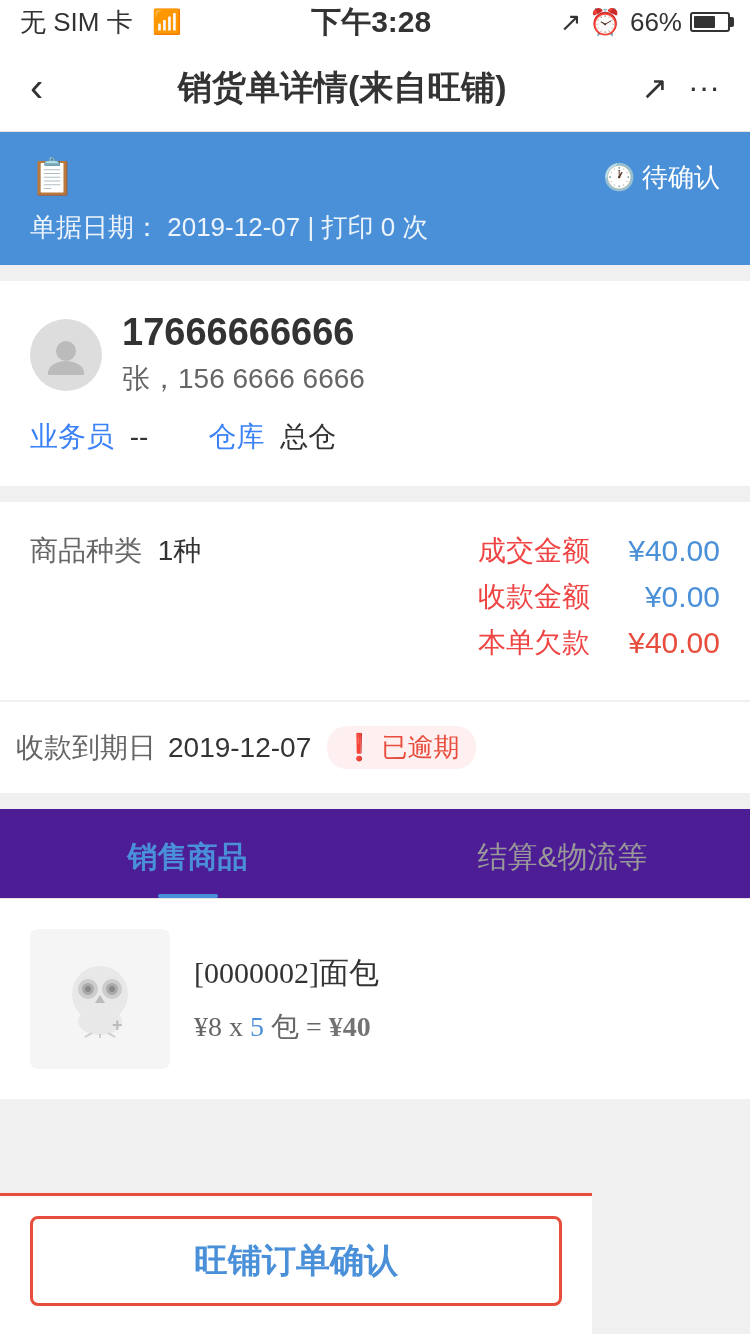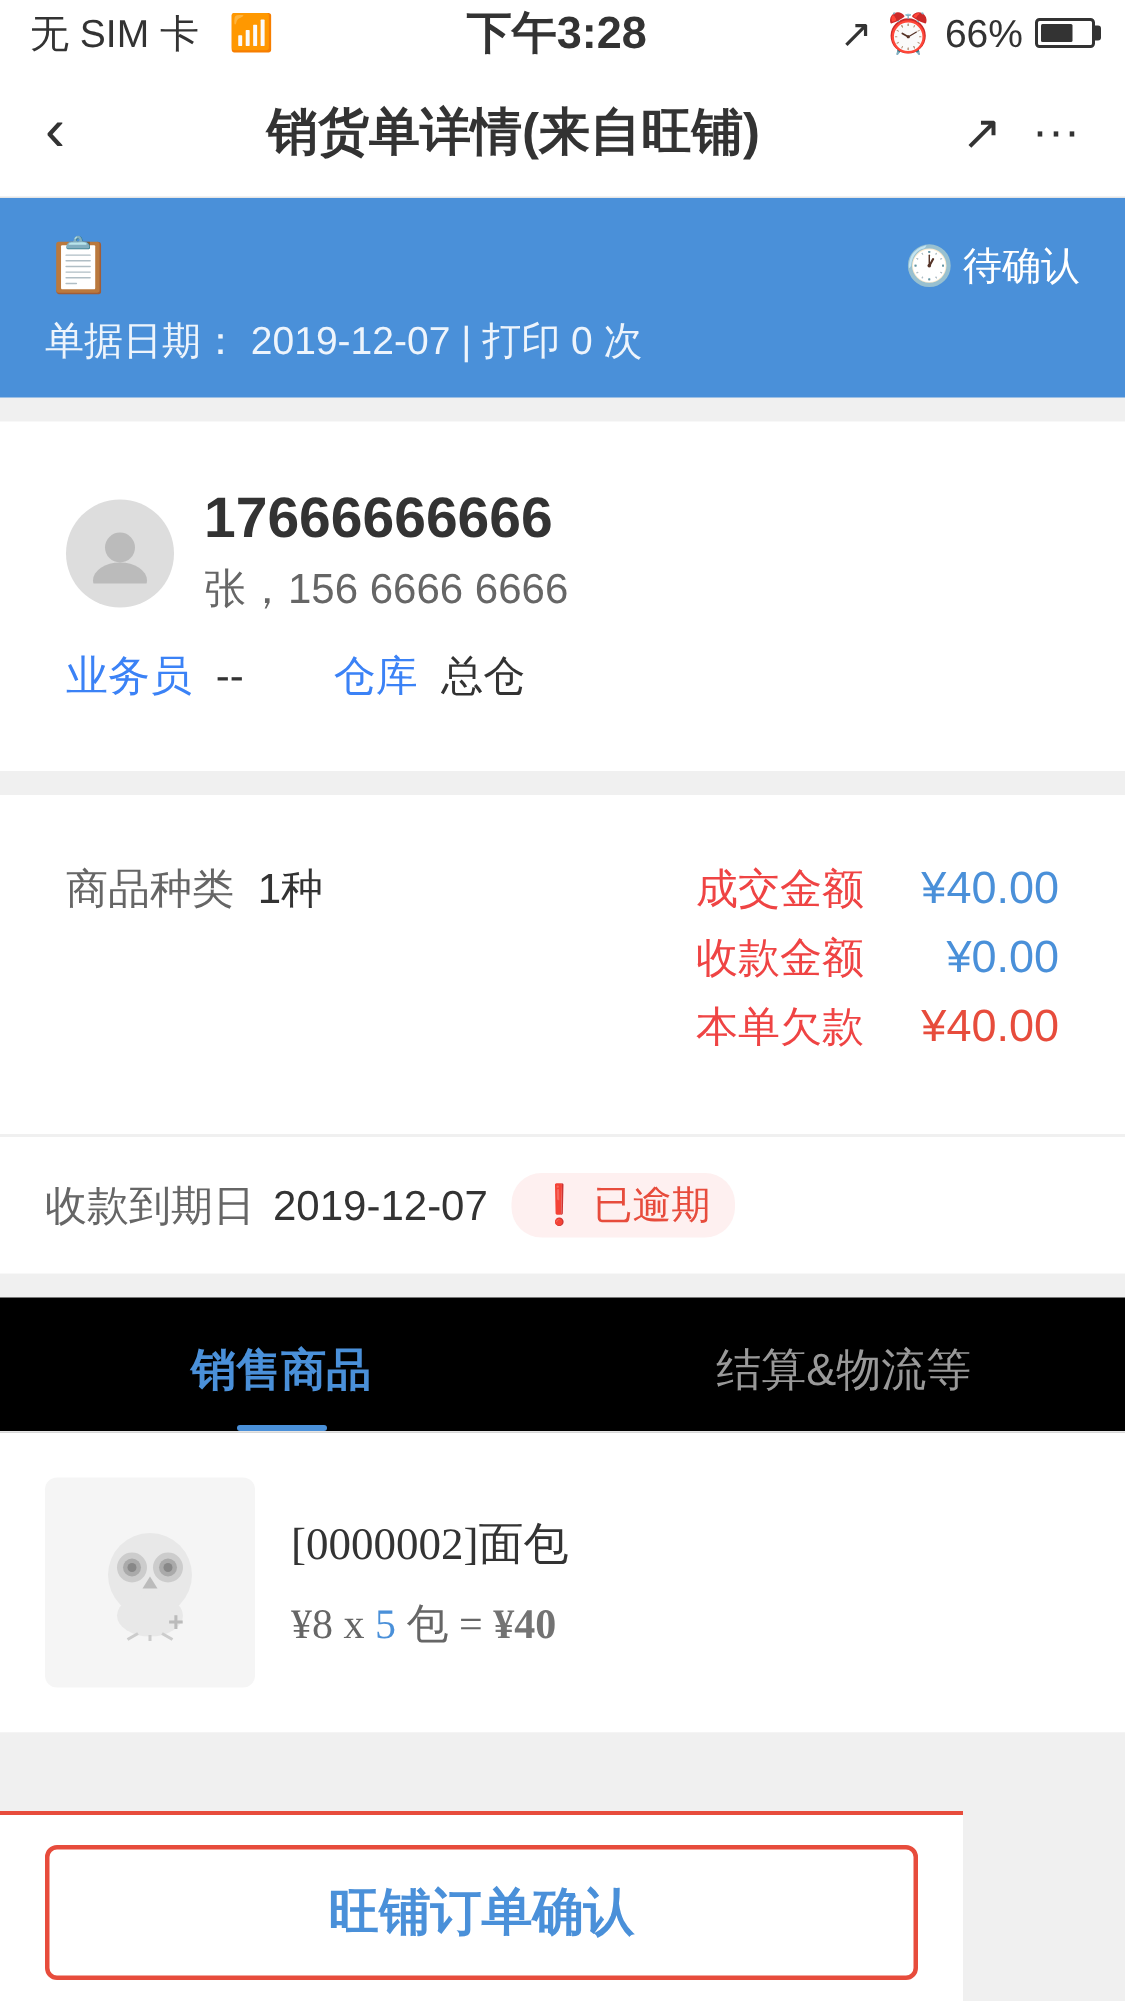"17666666666" .card { padding: 44px -> 30px }
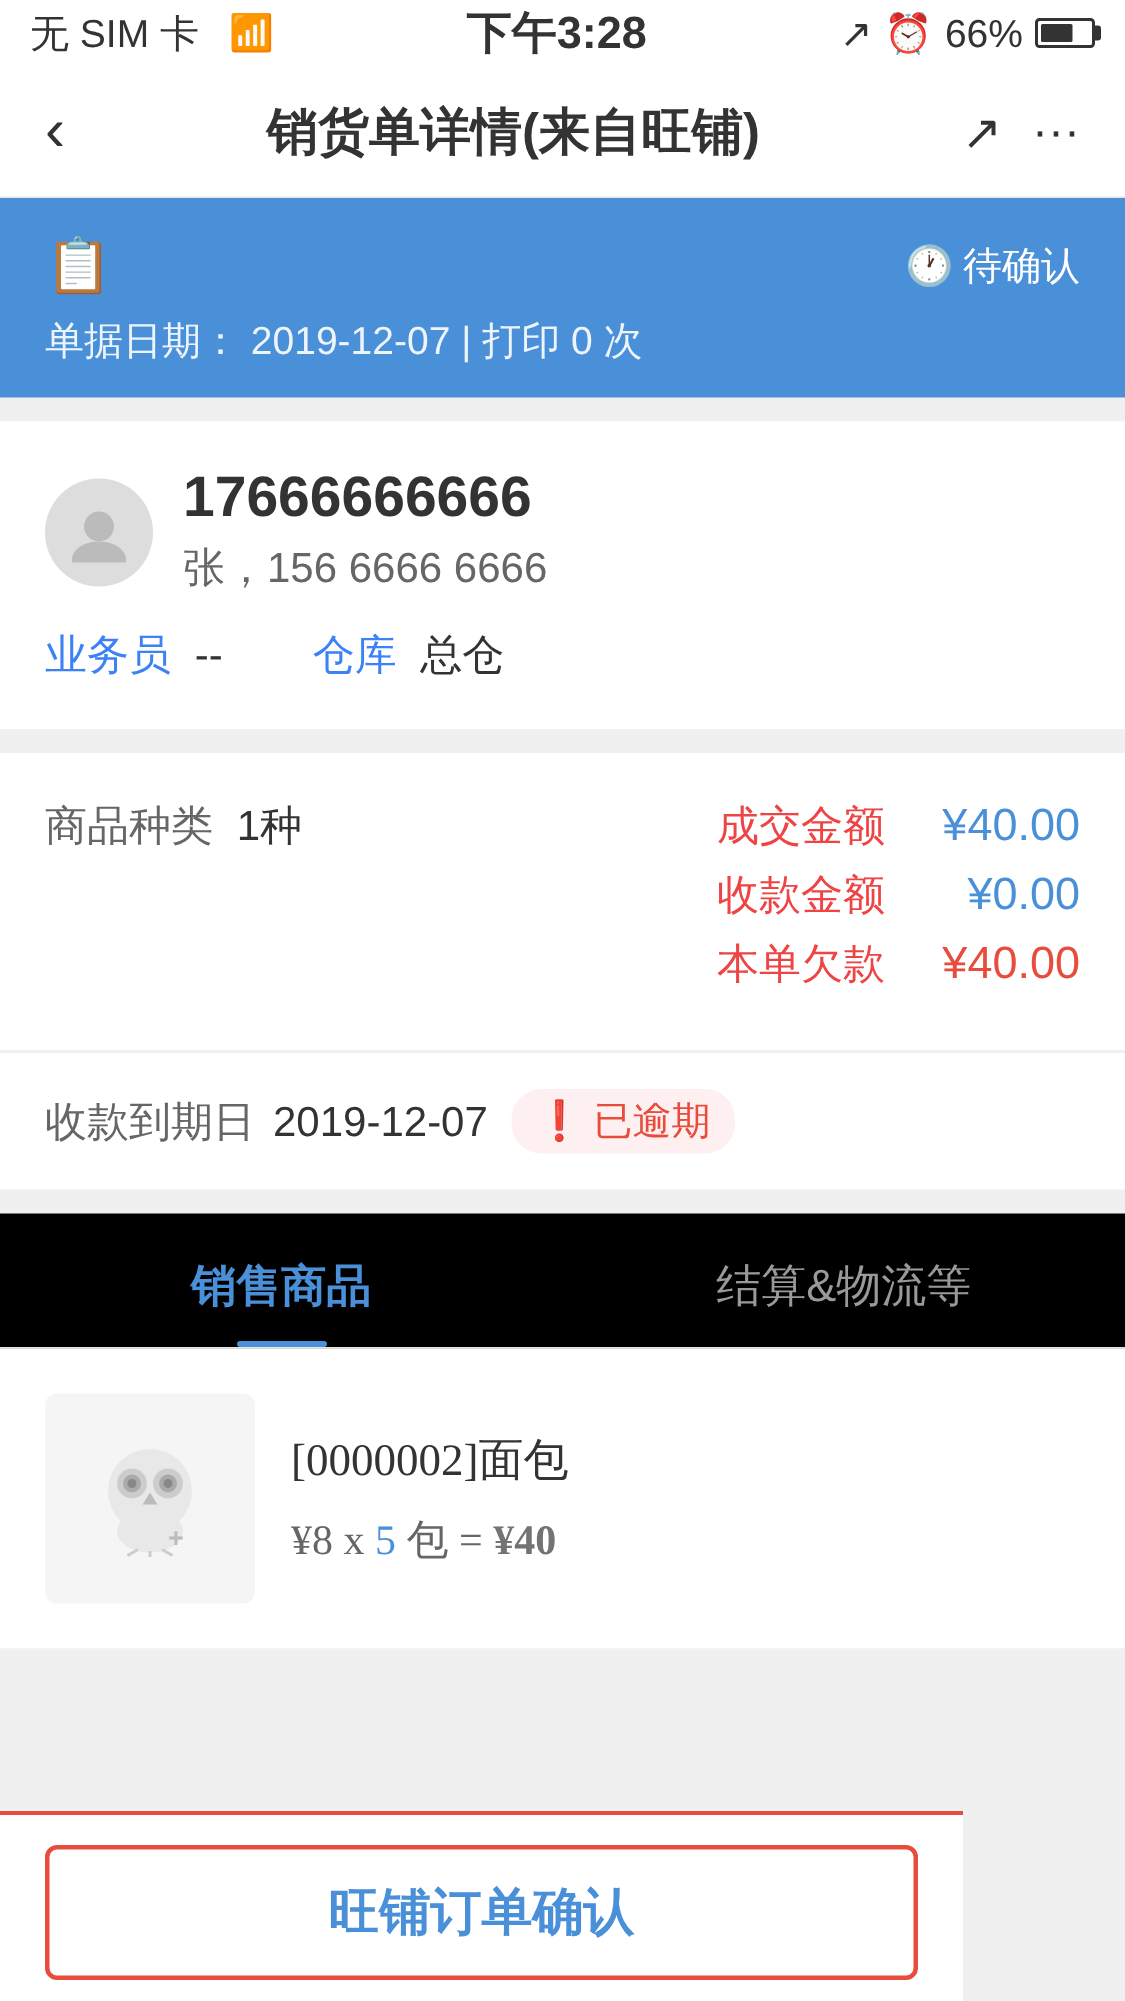"收款到期日" .due-date-section { padding: 24px 30px -> 24px 16px }
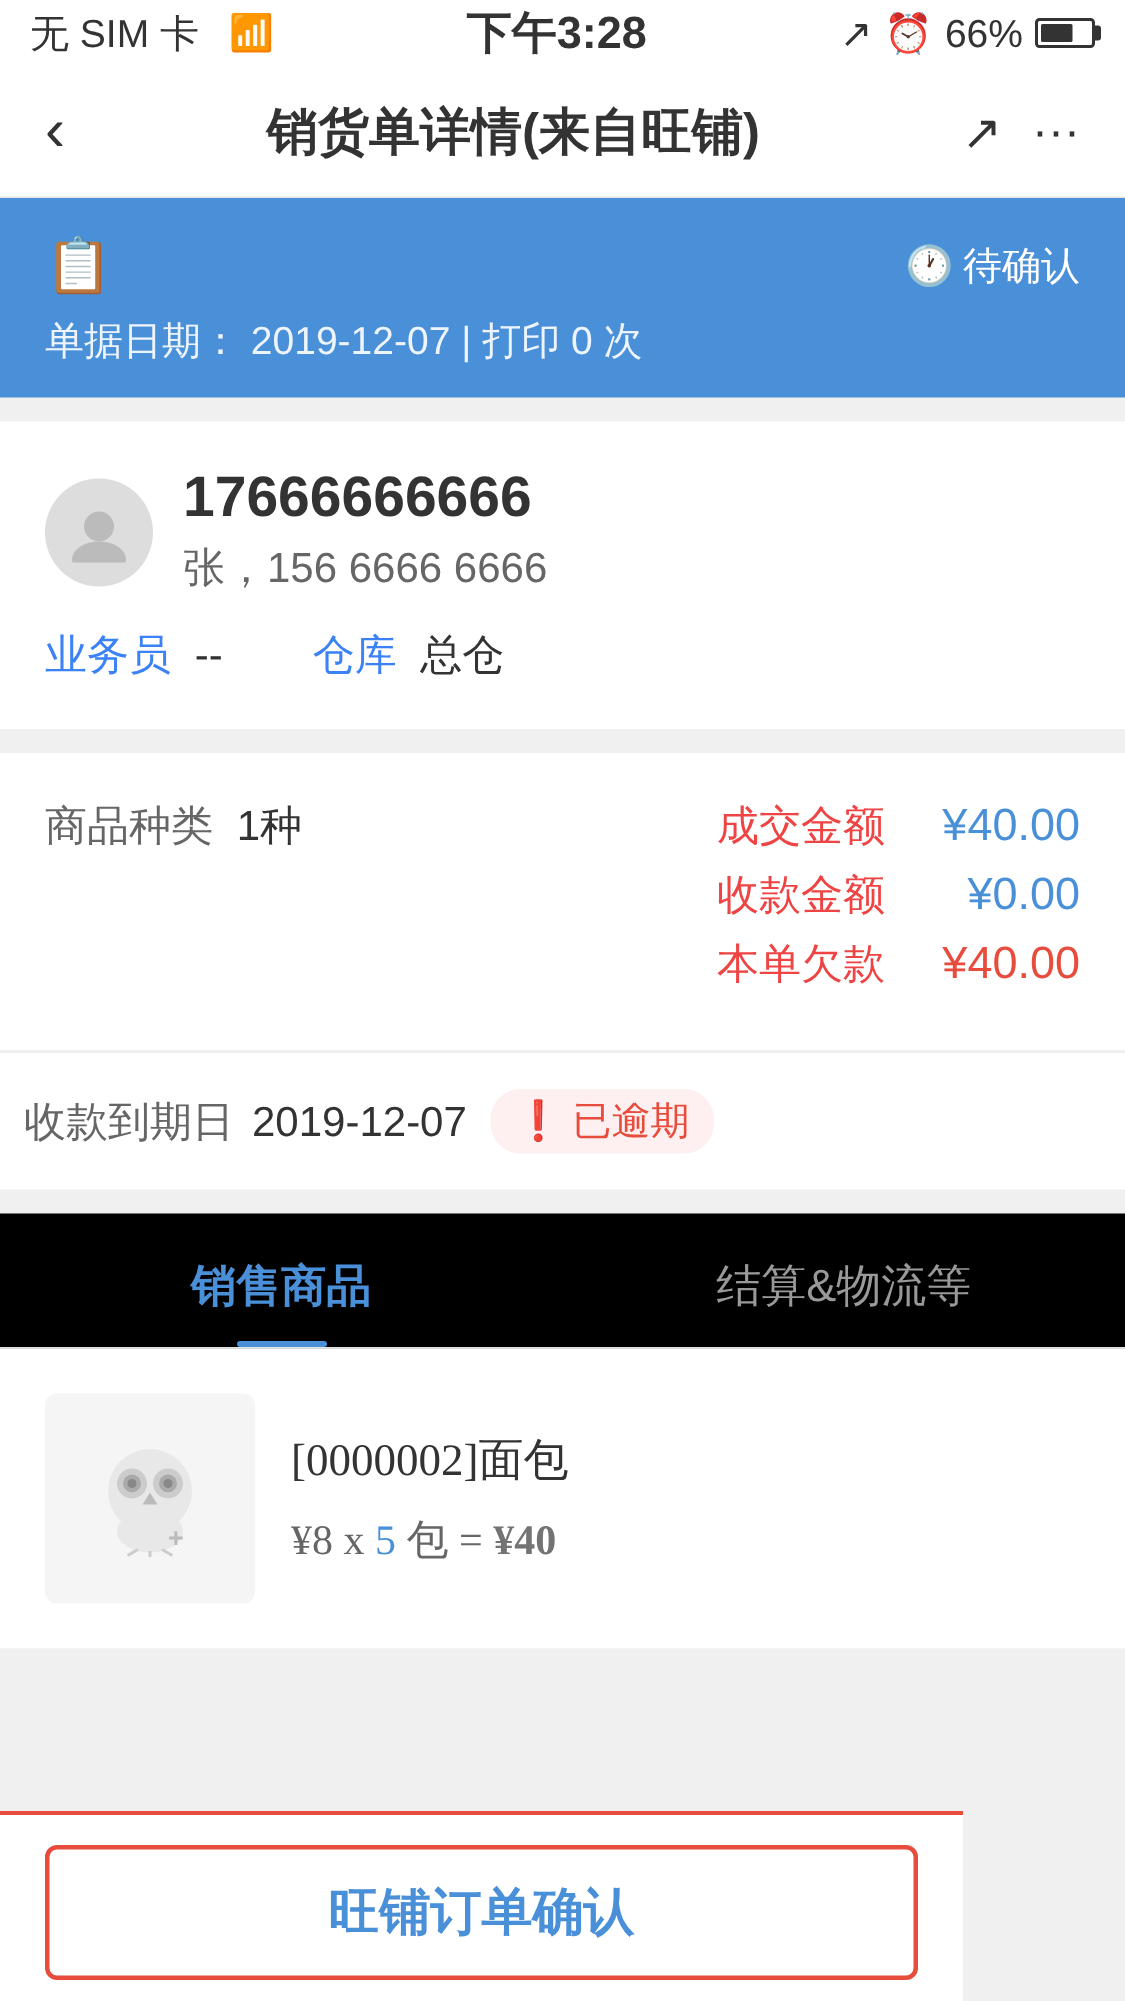"销售商品" .tabs { background: #000000 -> #4c1d95 }
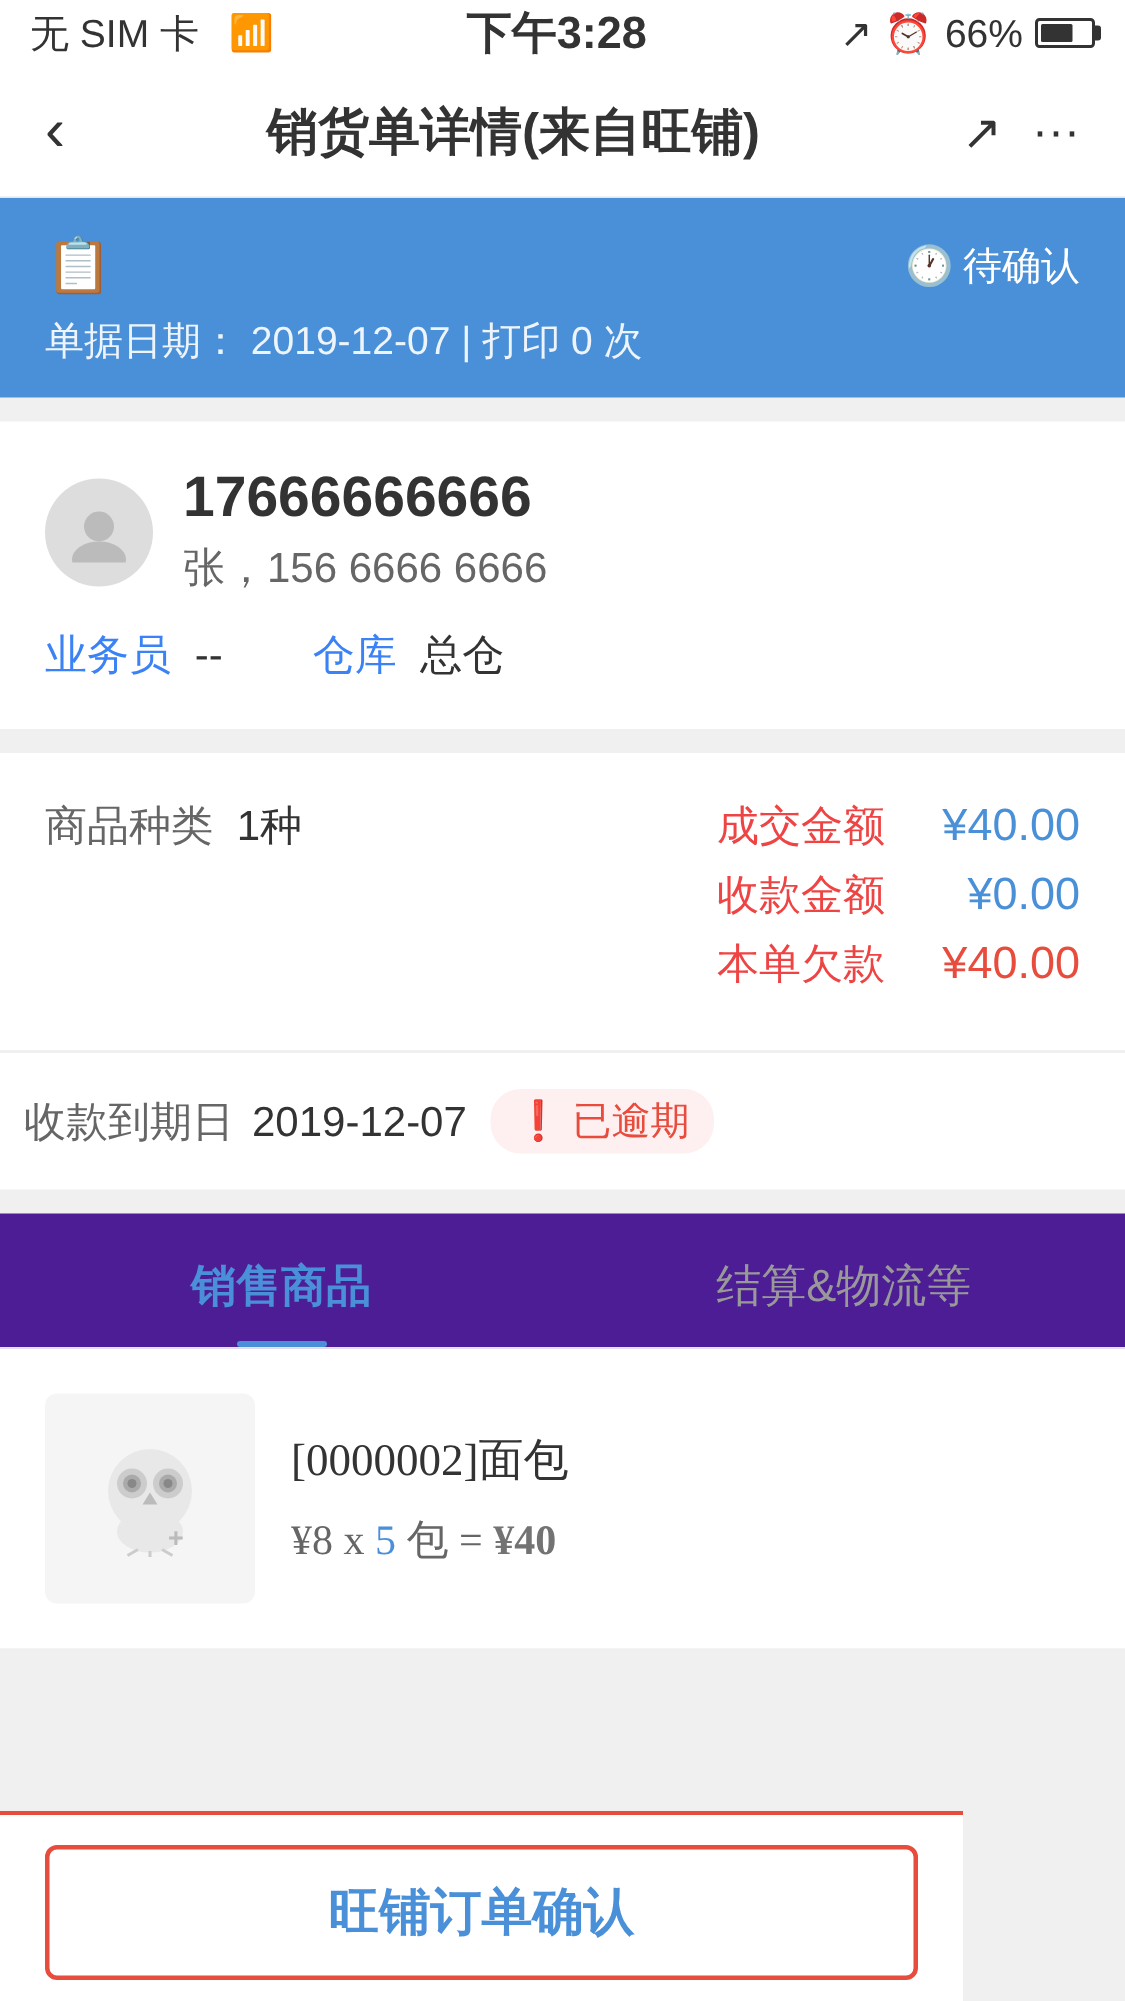"旺铺订单确认" .confirm-btn-container { padding: 20px 30px 14px -> 20px 30px 28px; width: 642px -> 592px }
